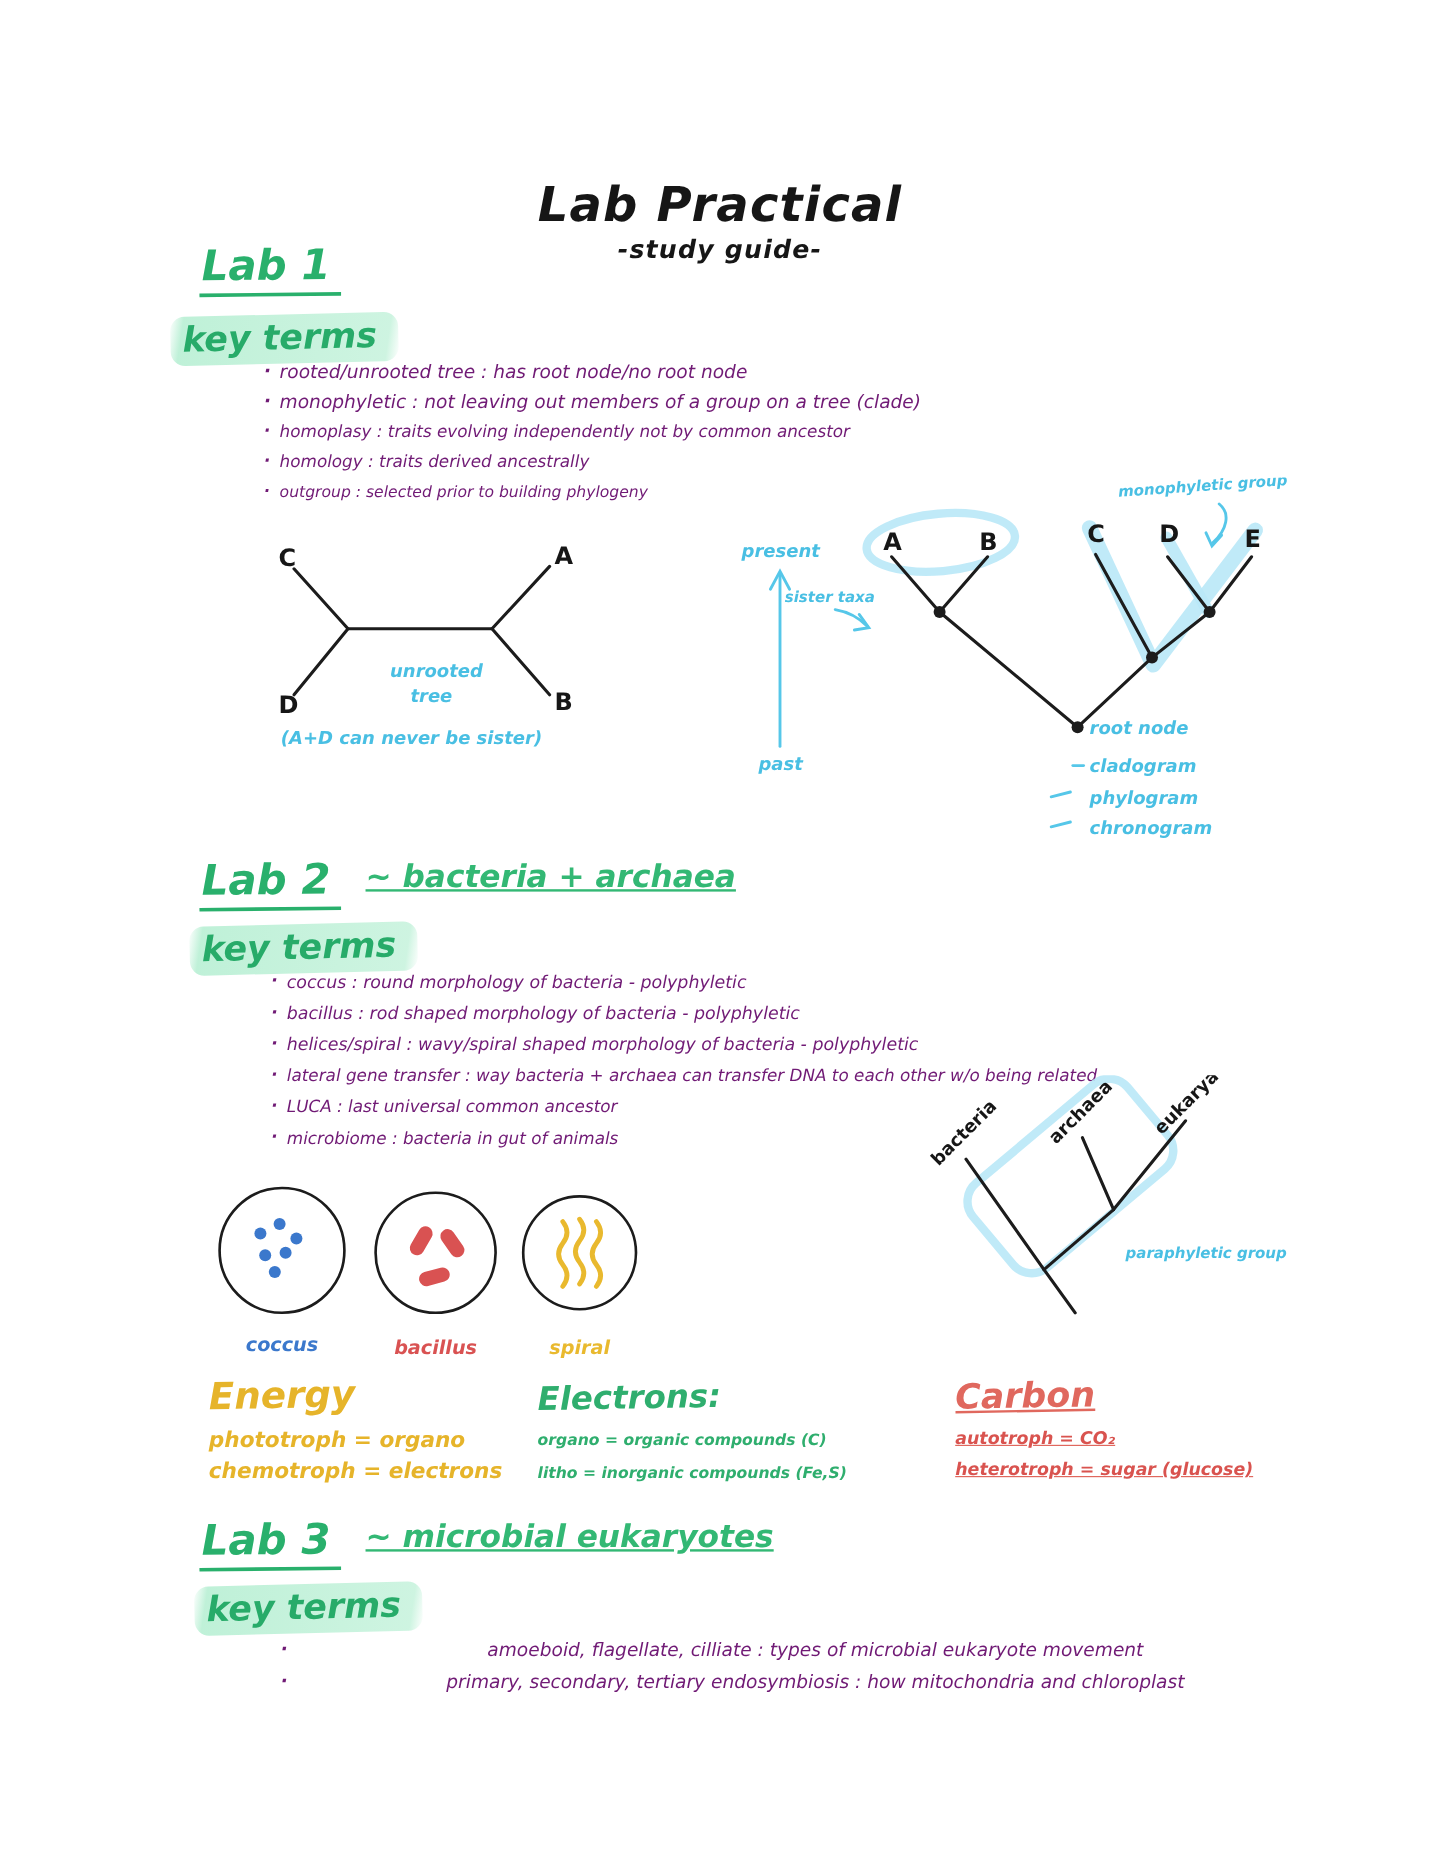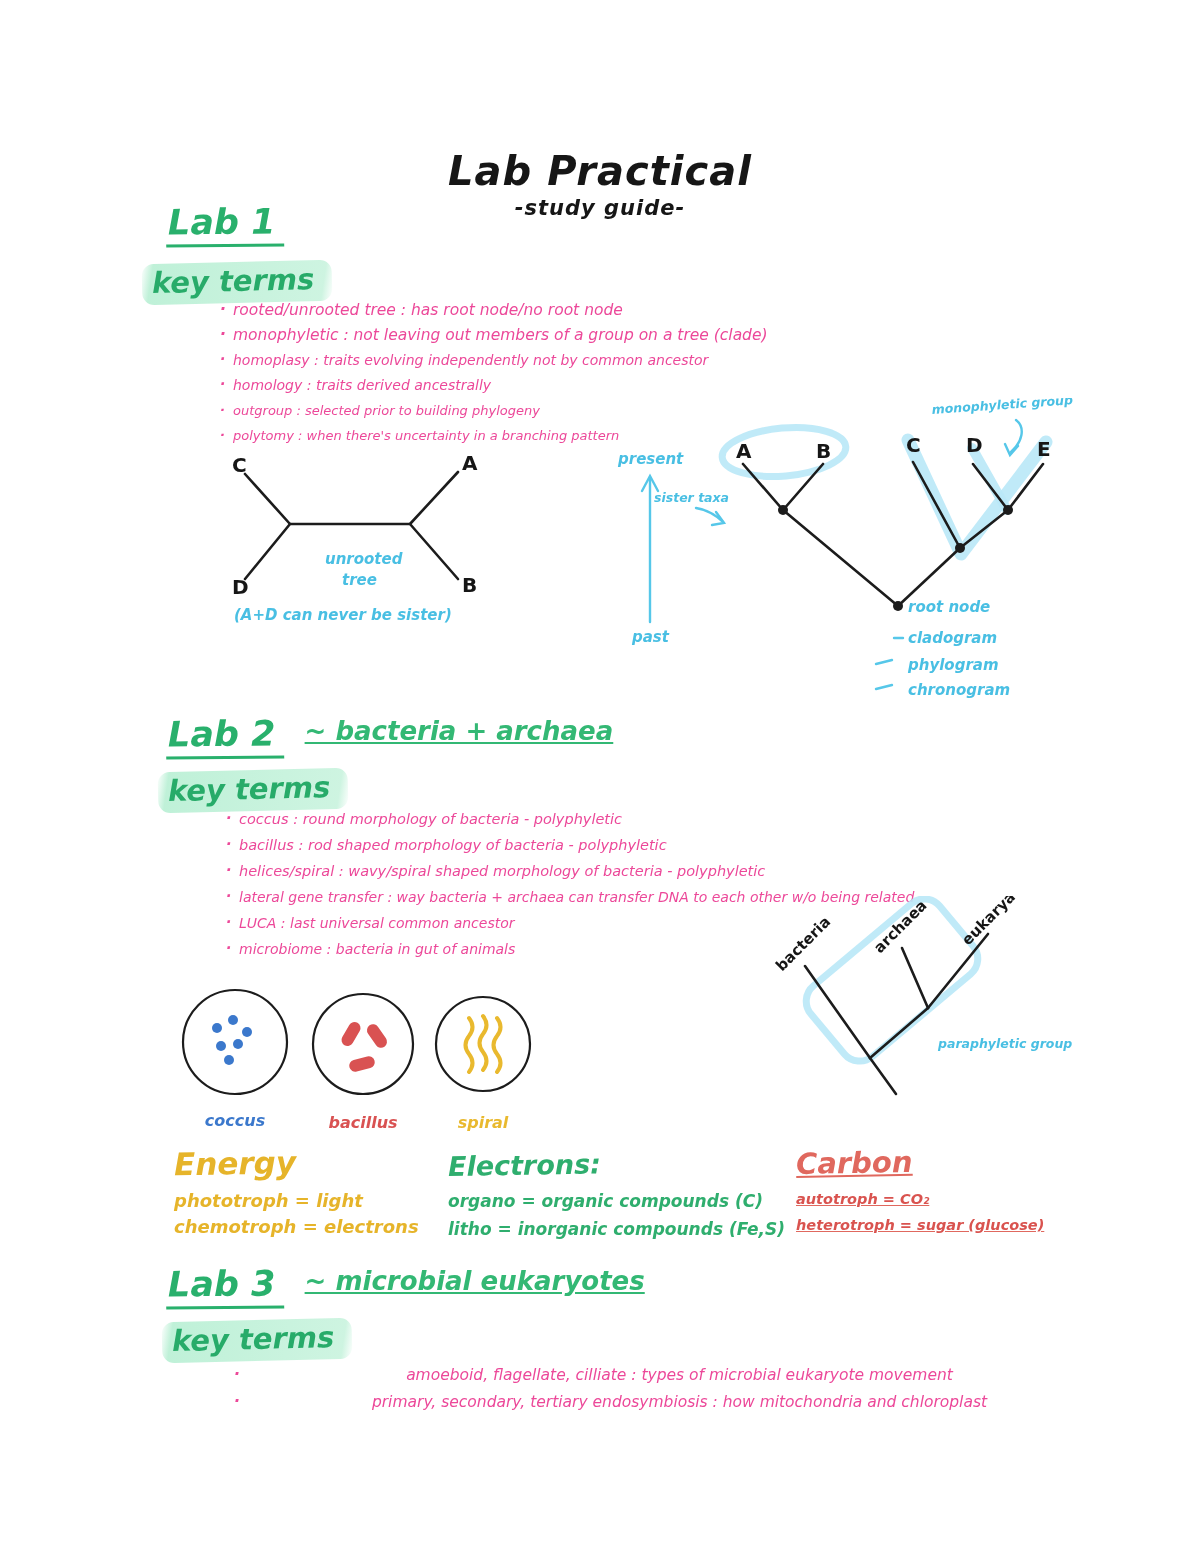"rooted/unrooted tree : has root" ul.terms { color: #ec4899 -> #701a75 }
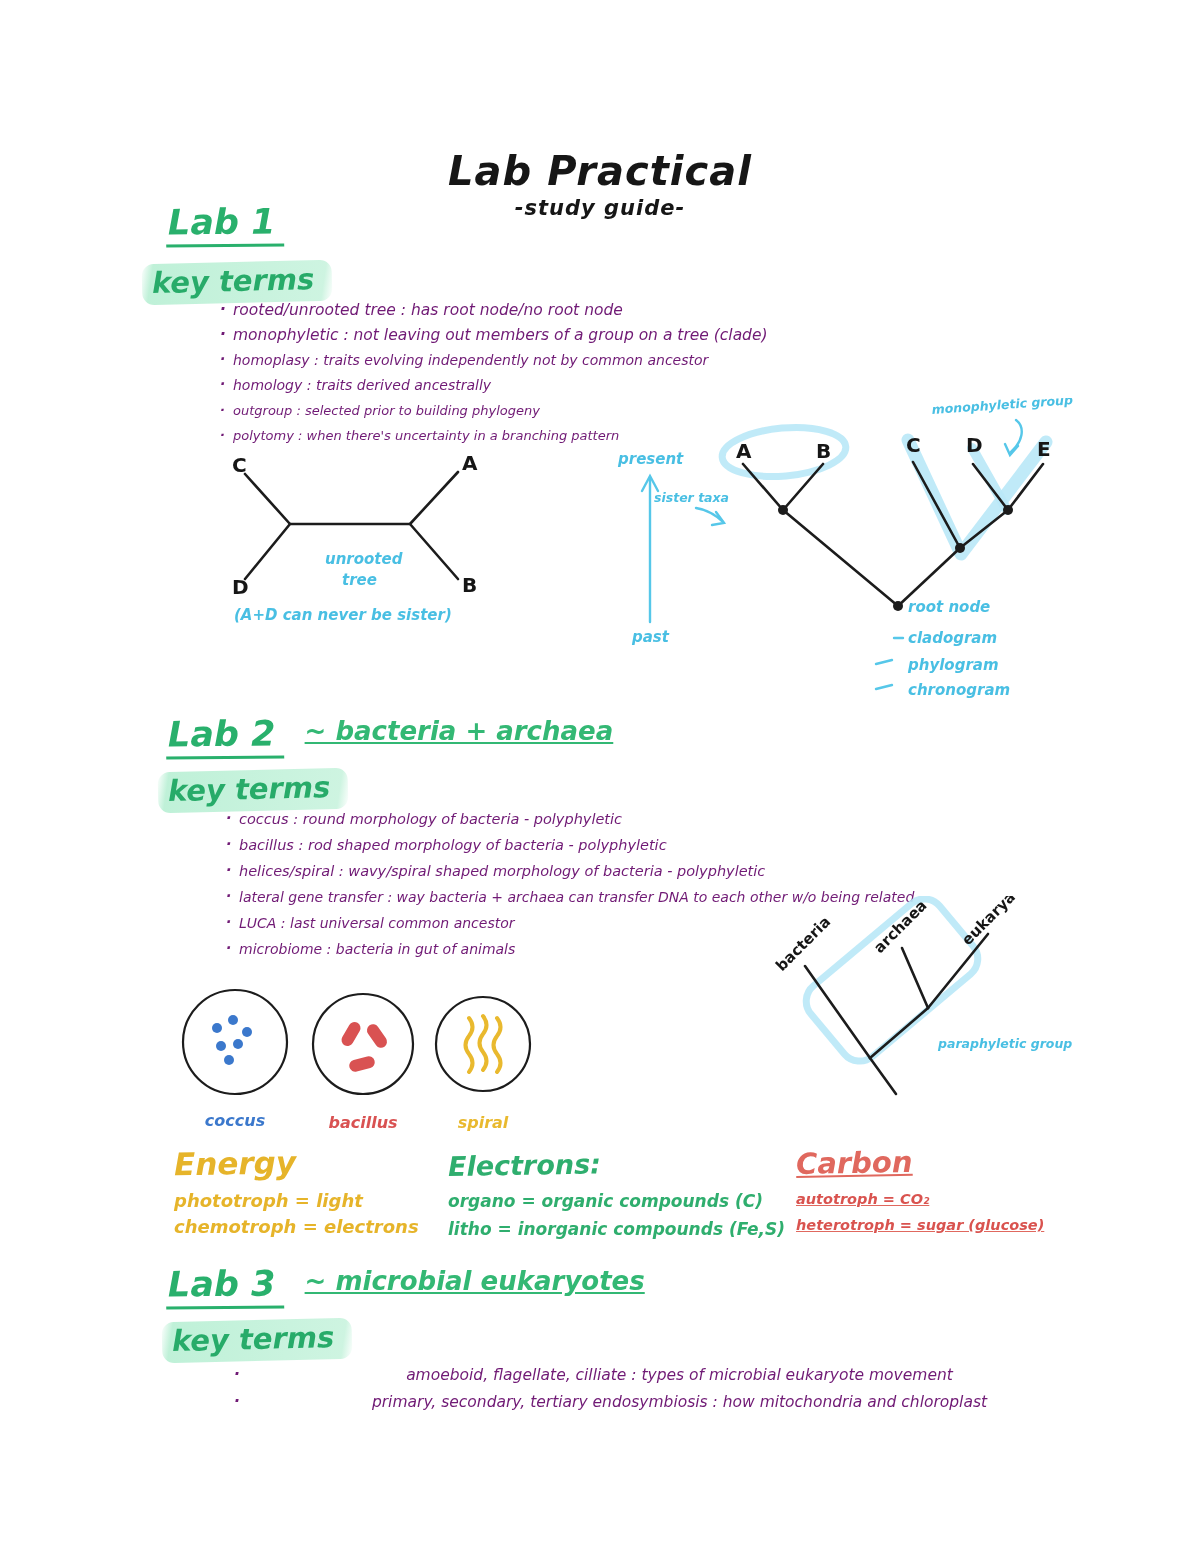"polytomy : when there's uncertainty" li { html: <li>polytomy : when there's uncertainty in a branching pattern</li> -> none }
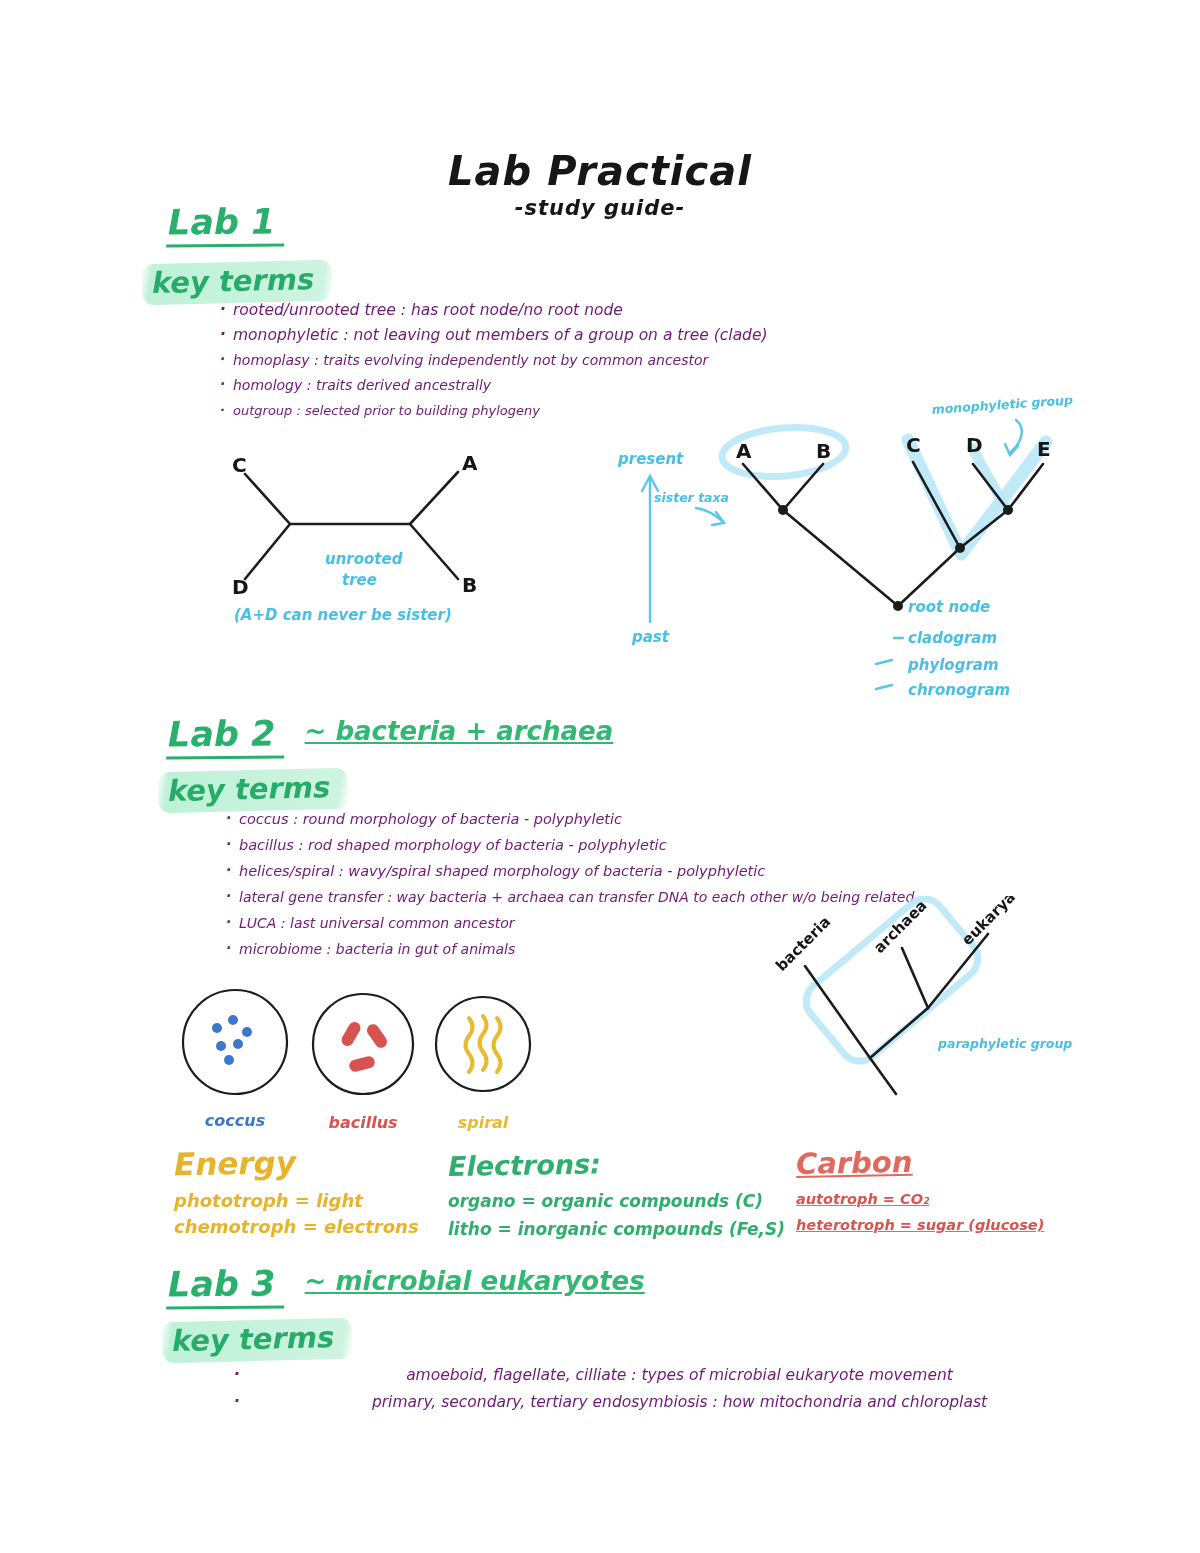"phototroph = light" div.col-line { text: light -> organo }
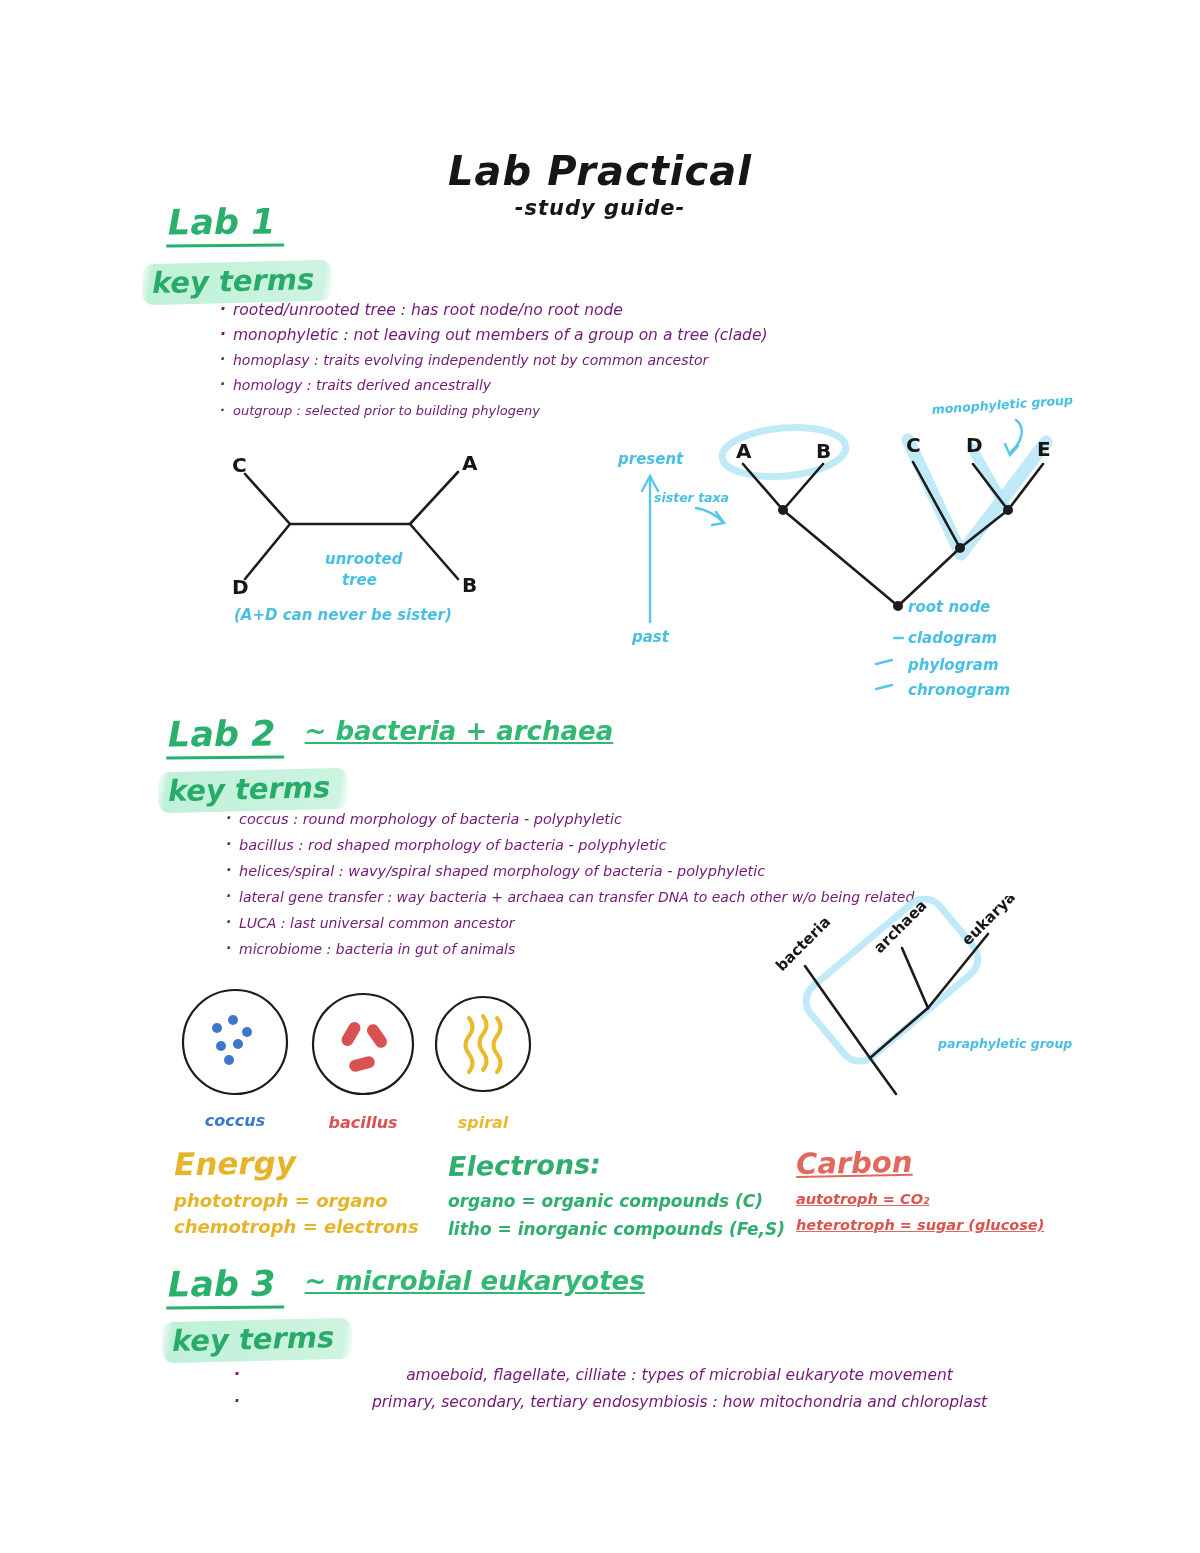"organo = organic compounds (C)" .electrons .col-line { font-size: 17px -> 13px }
